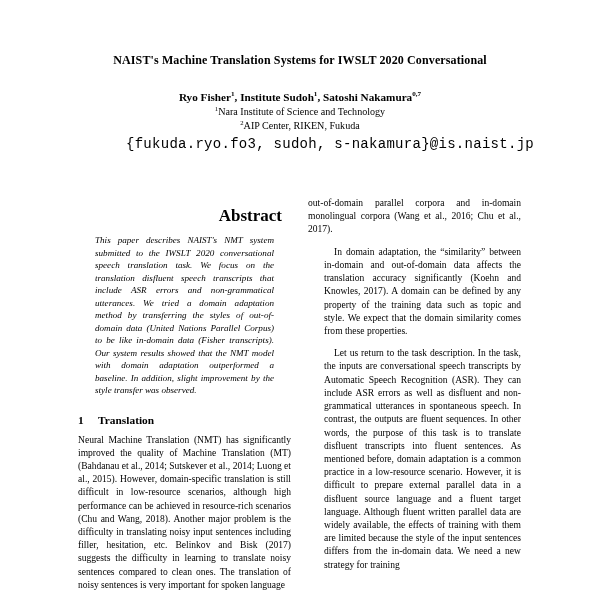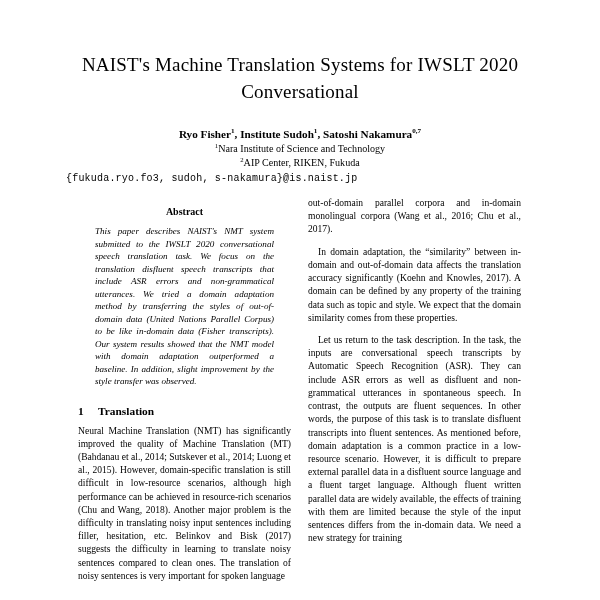"NAIST's Machine Translation Systems for" .paper-title { font-size: 19px -> 12px; font-weight: normal -> bold }
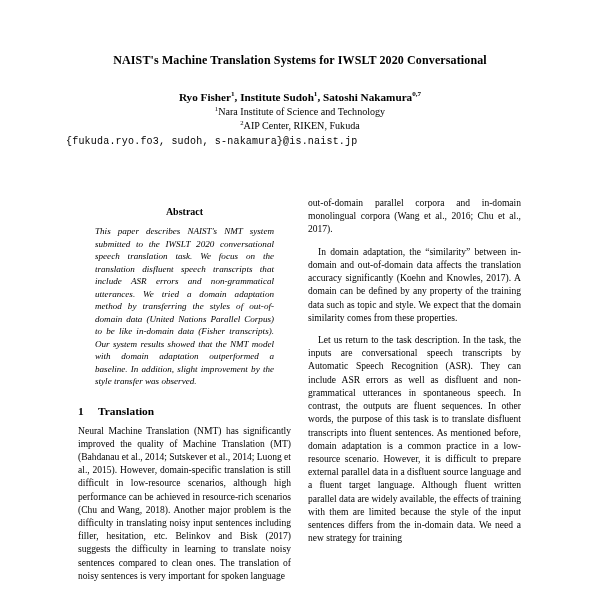"{fukuda.ryo.fo3, sudoh," .email { font-size: 10px -> 14px; text-align: left -> right }
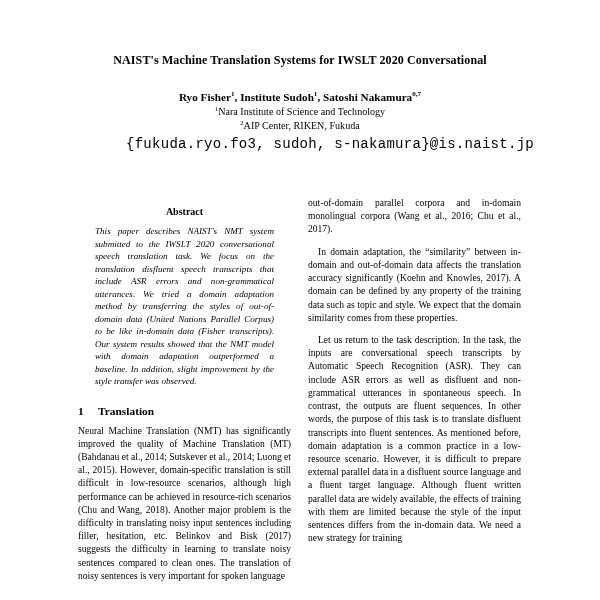"Abstract" .section-heading-centered { font-size: 10px -> 17px; text-align: center -> right }
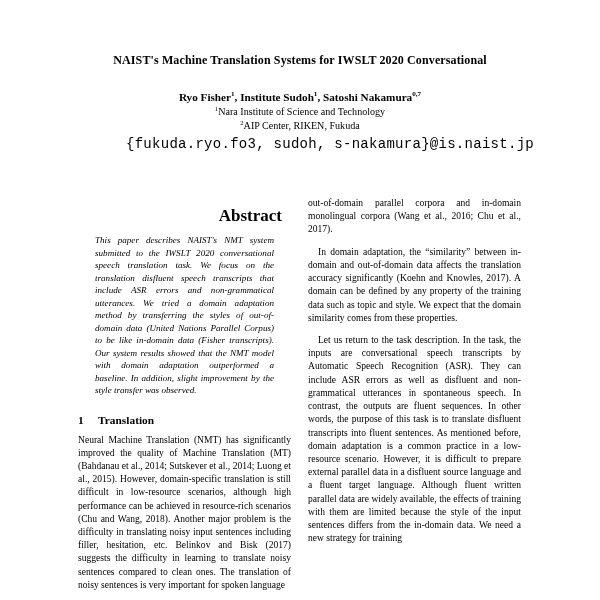"In domain adaptation, the “similarity”" .para-gap { margin-left: none -> 16px }
